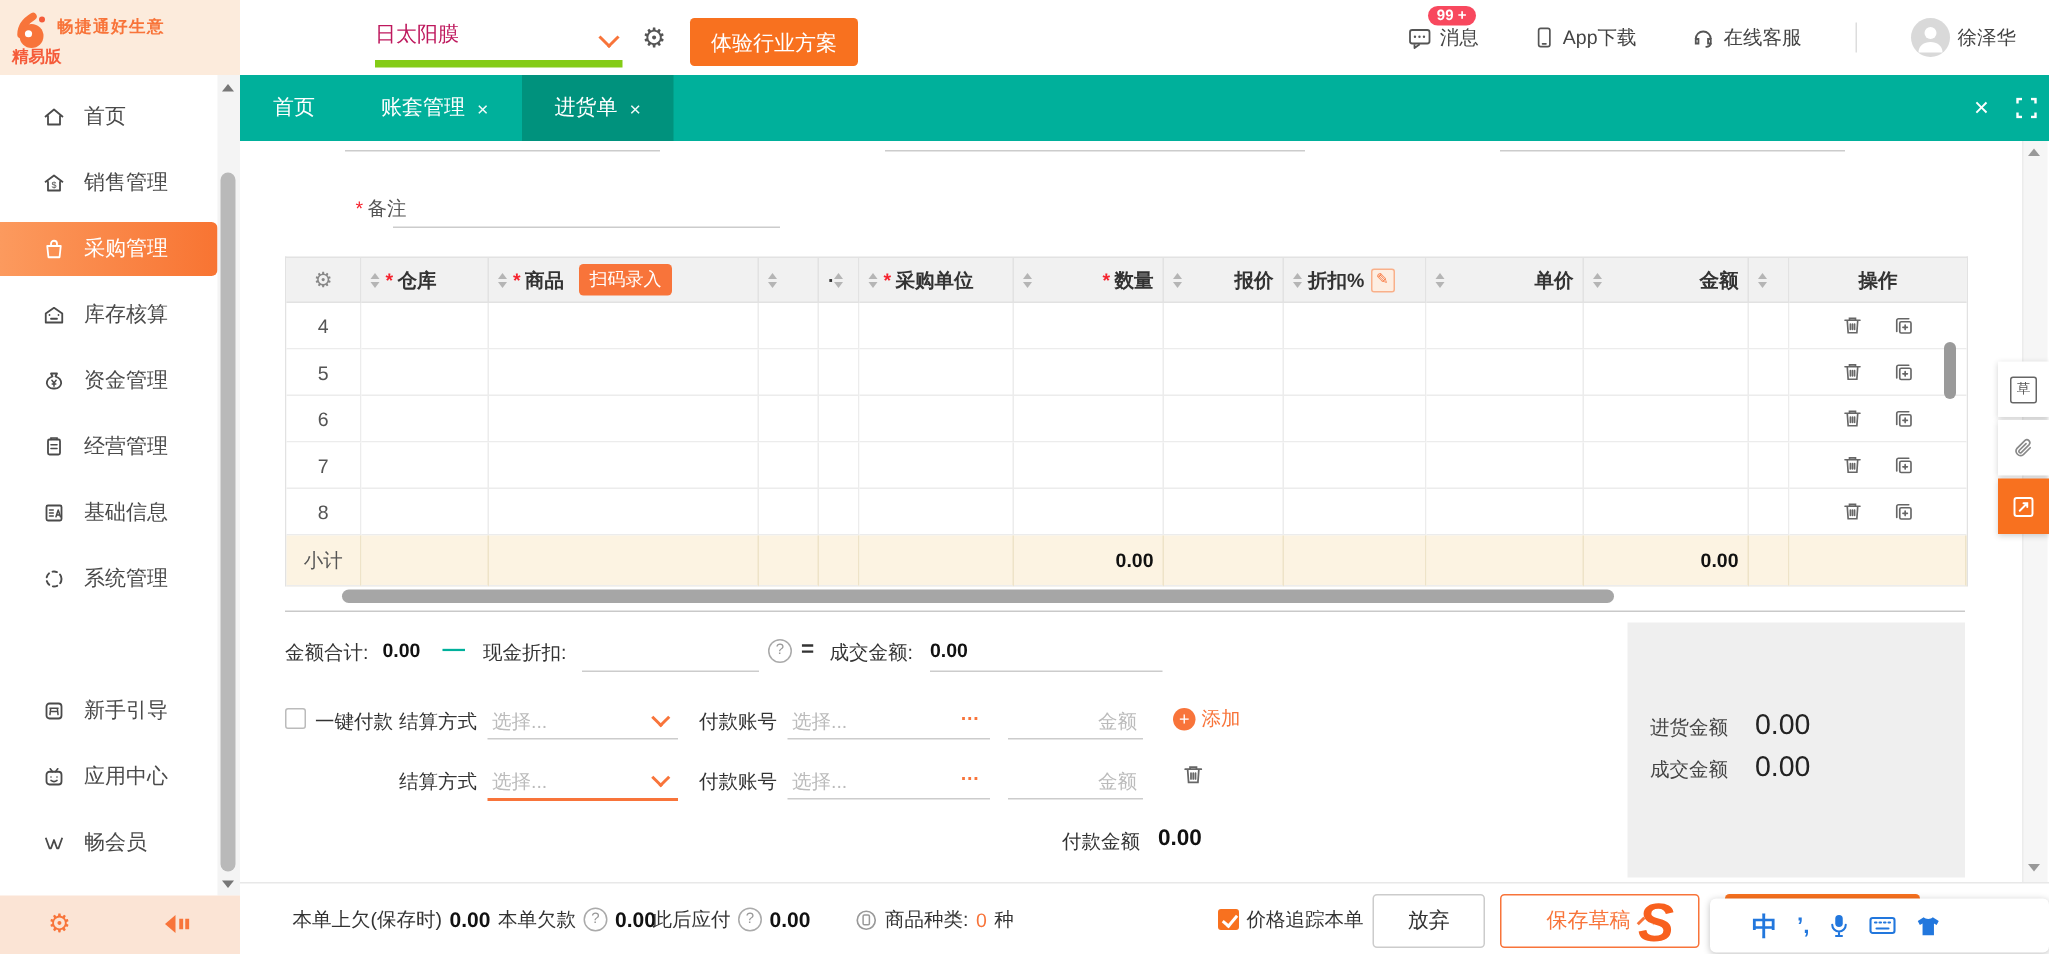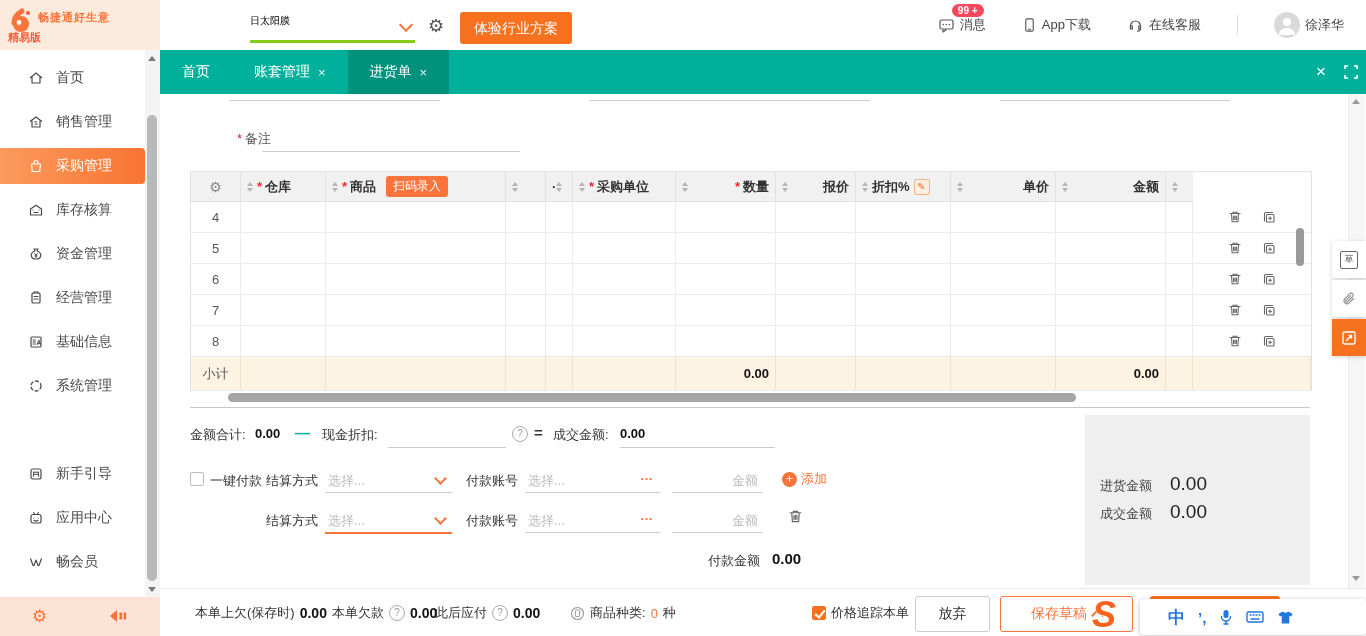"日太阳膜" .acct { border-bottom: 3px solid #84cc16 -> 5px solid #84cc16; color: #000000 -> #be185d; font-size: 10px -> 14px }
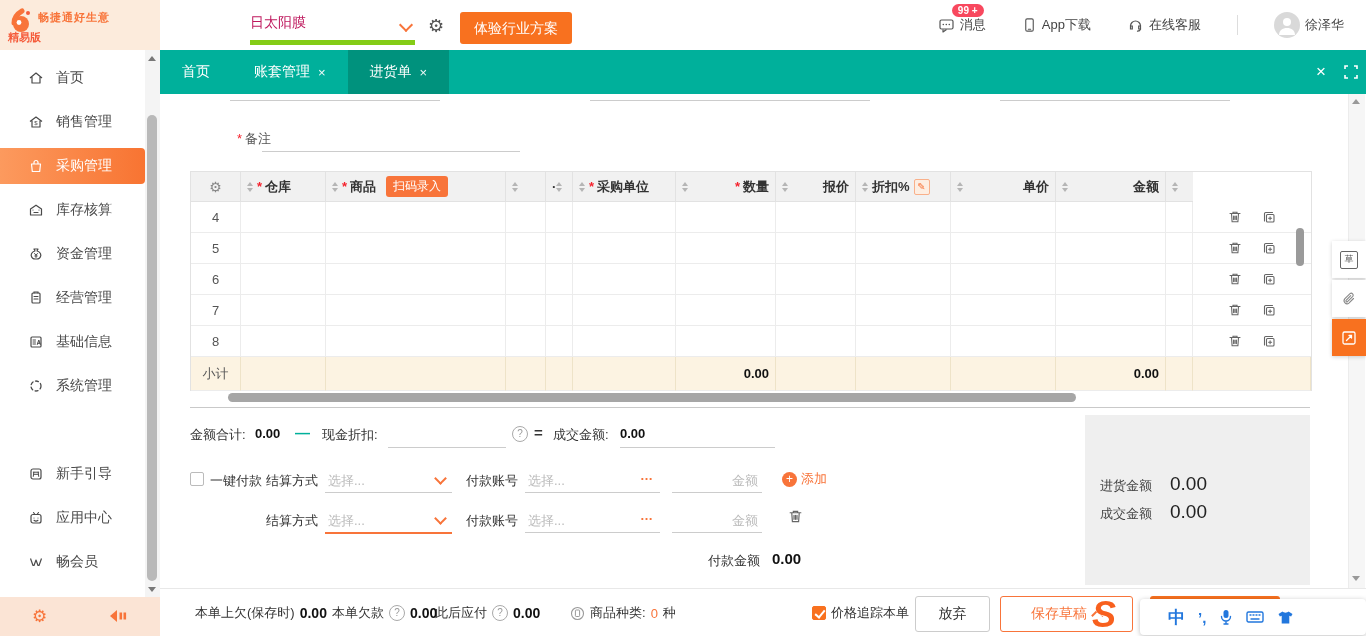"操作" div.th { html: none -> <div> <span>操作</span> </div> }
